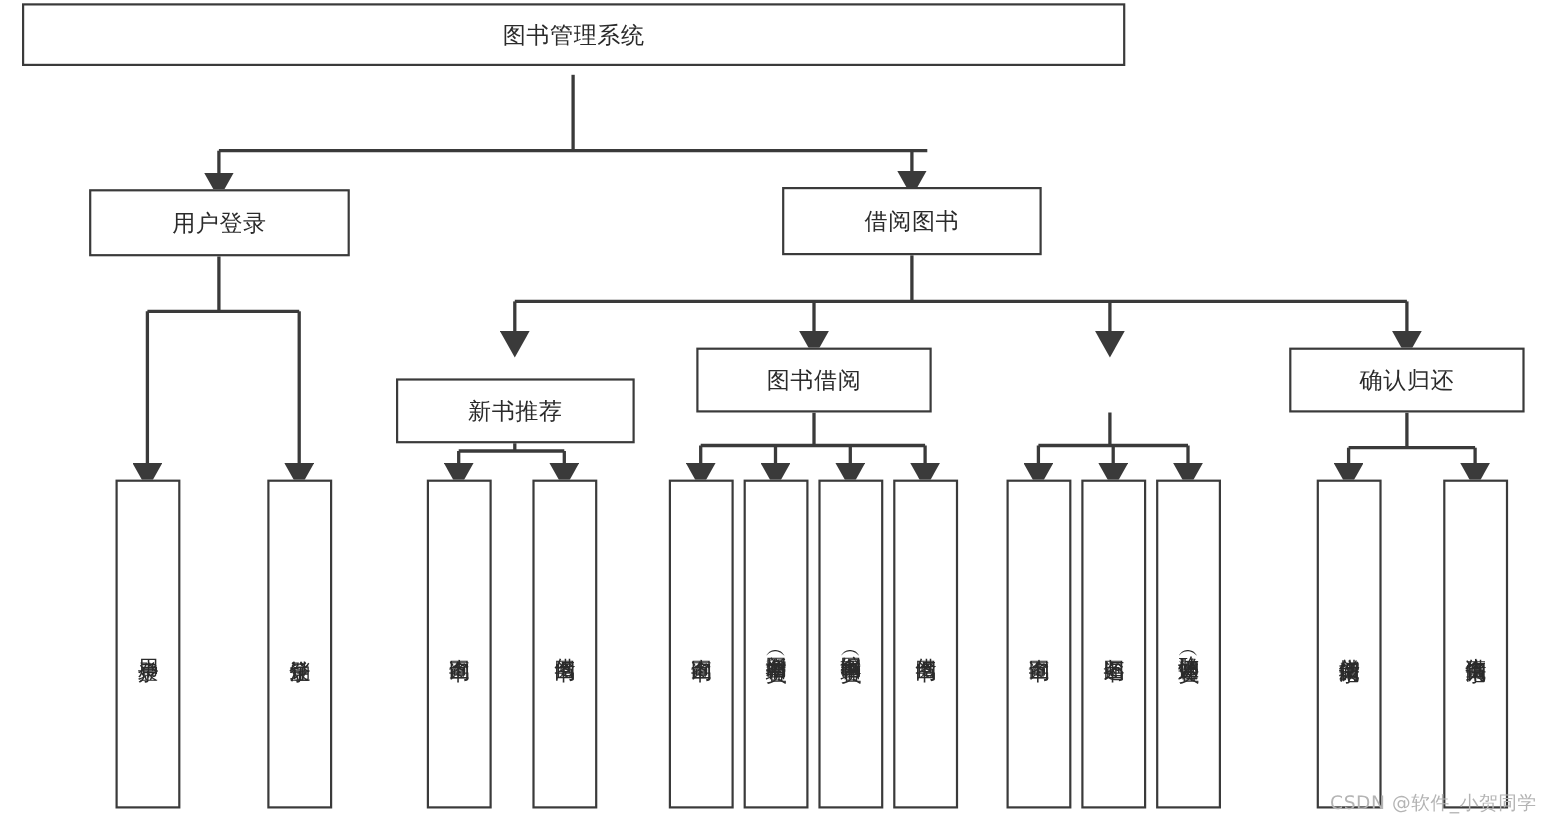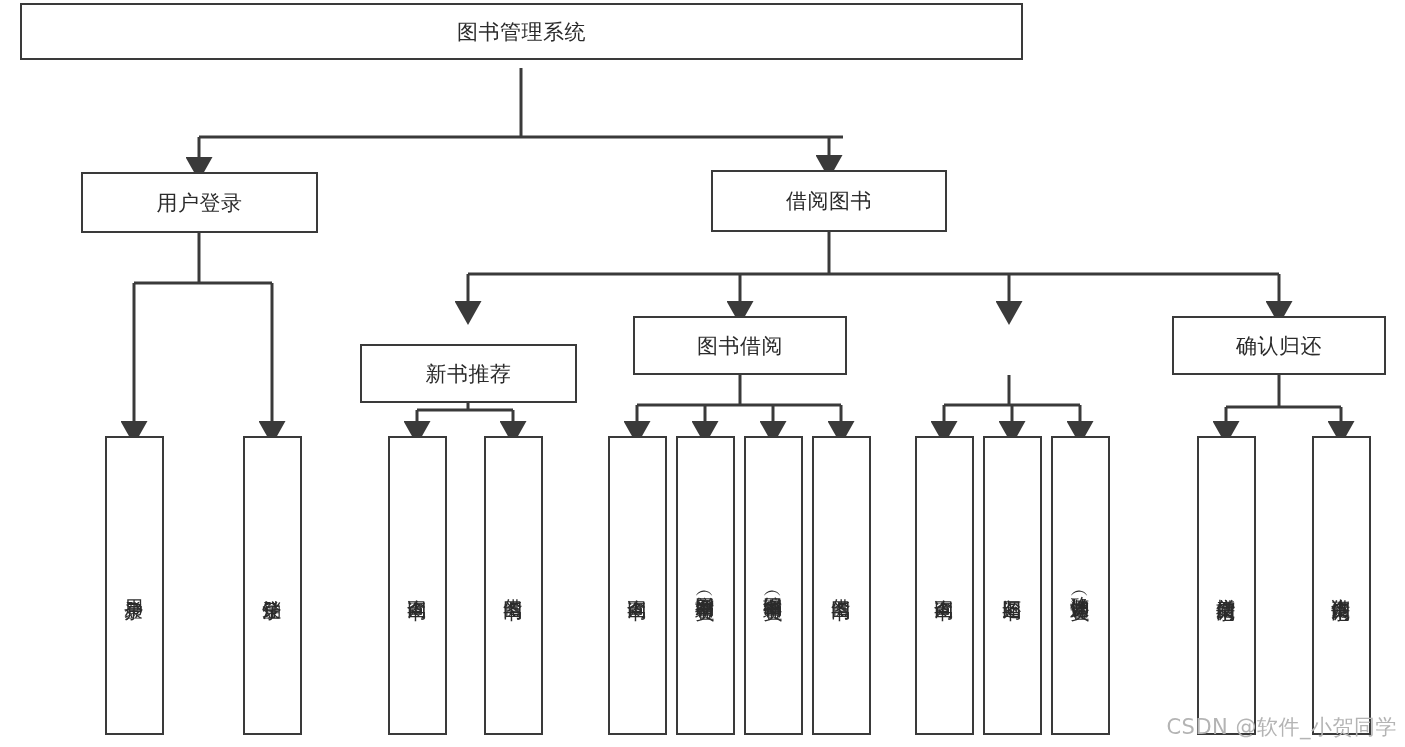"CSDN @软件_小贺同学" .watermark { font-size: 21px -> 17px }
